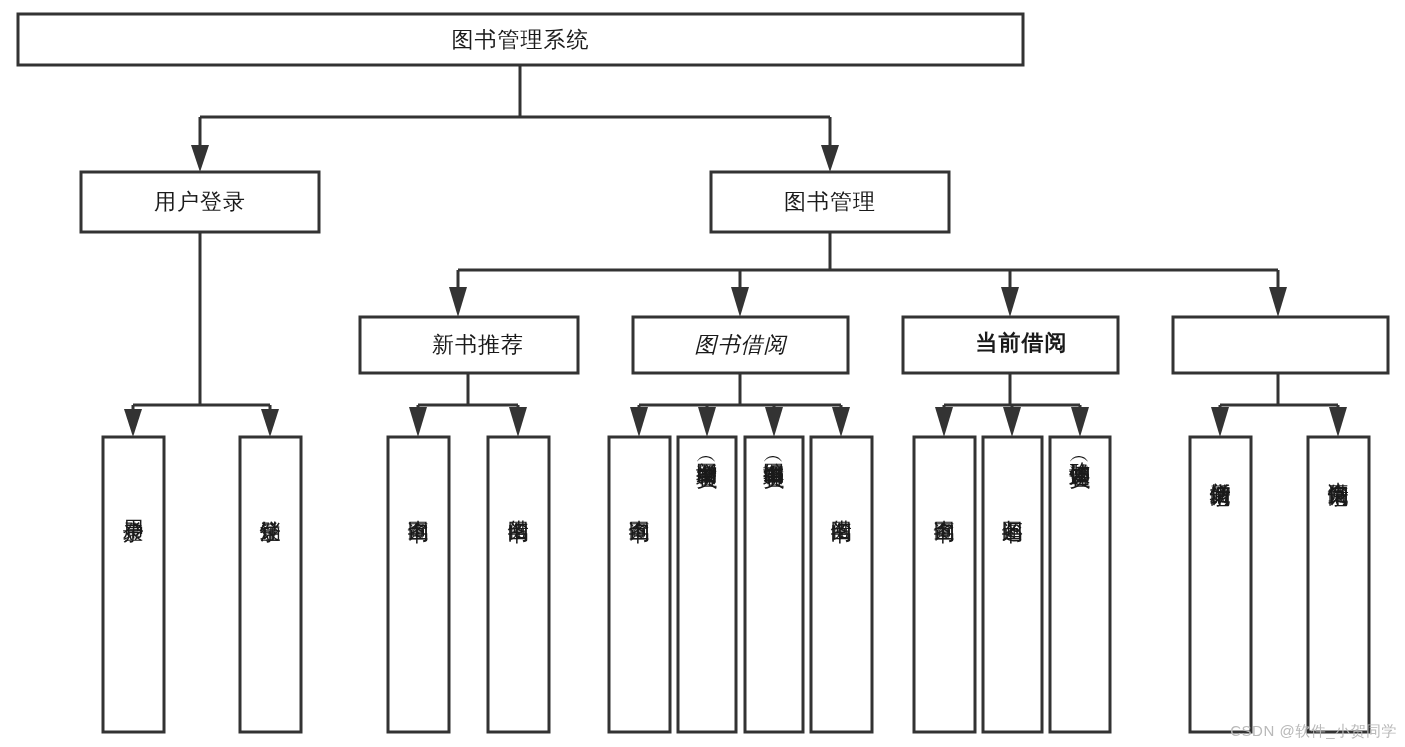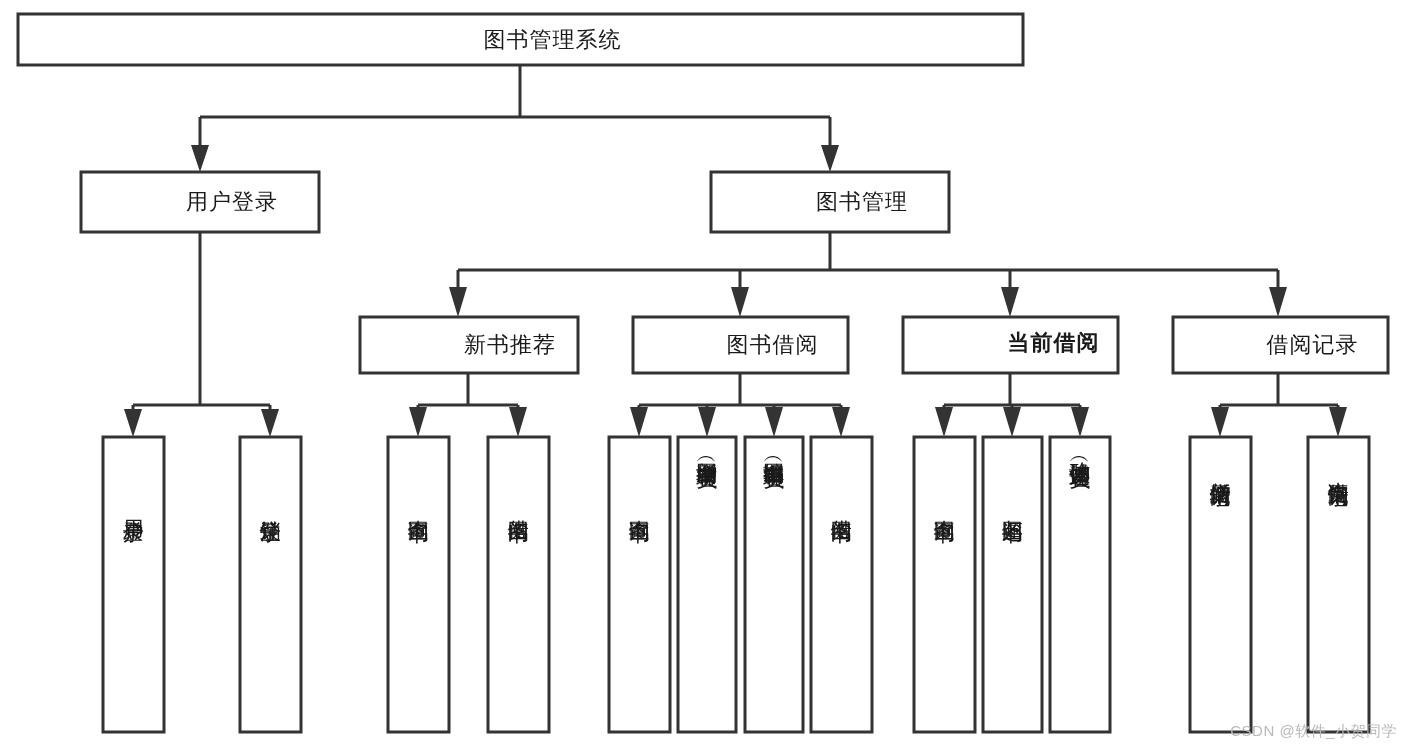"图书管理系统" .hlabel-wrap { padding-left: 32px -> none }
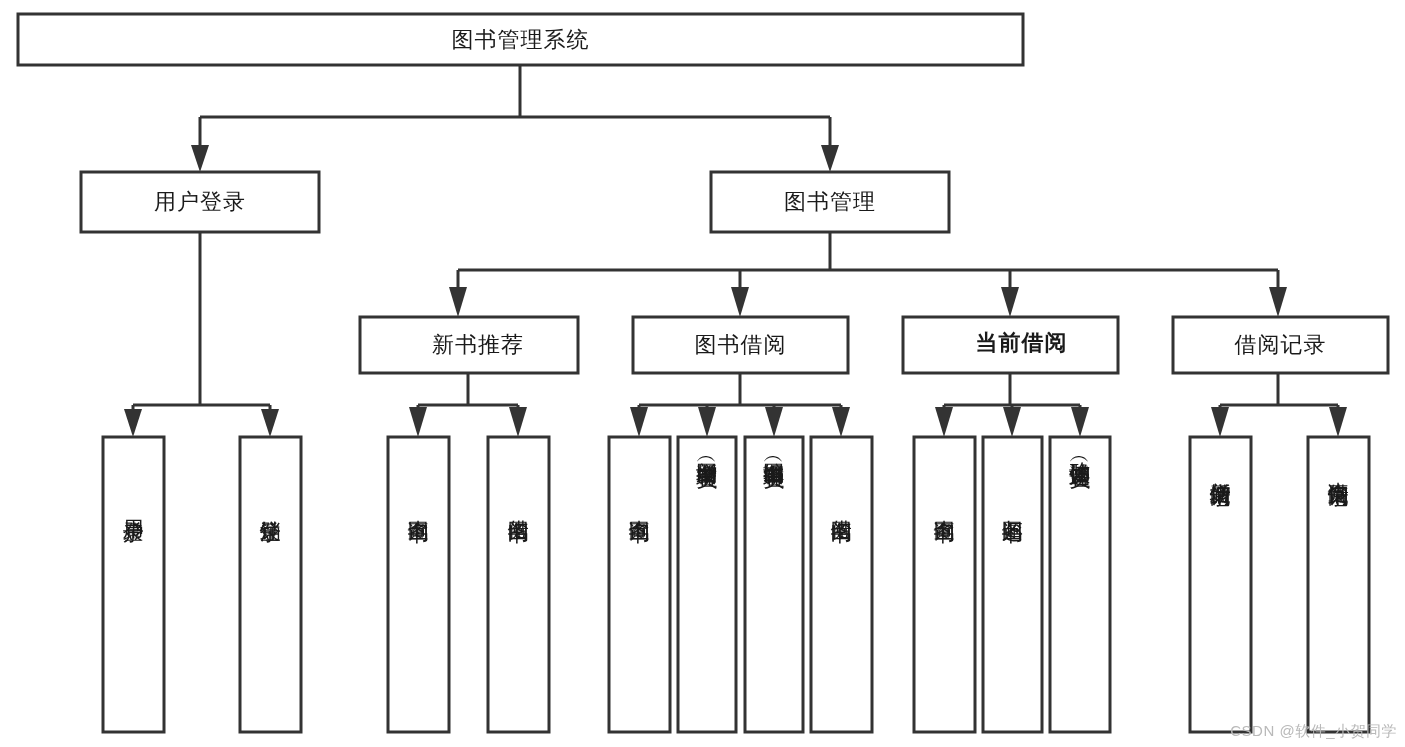"图书借阅" div.hlabel-wrap { font-style: none -> italic }
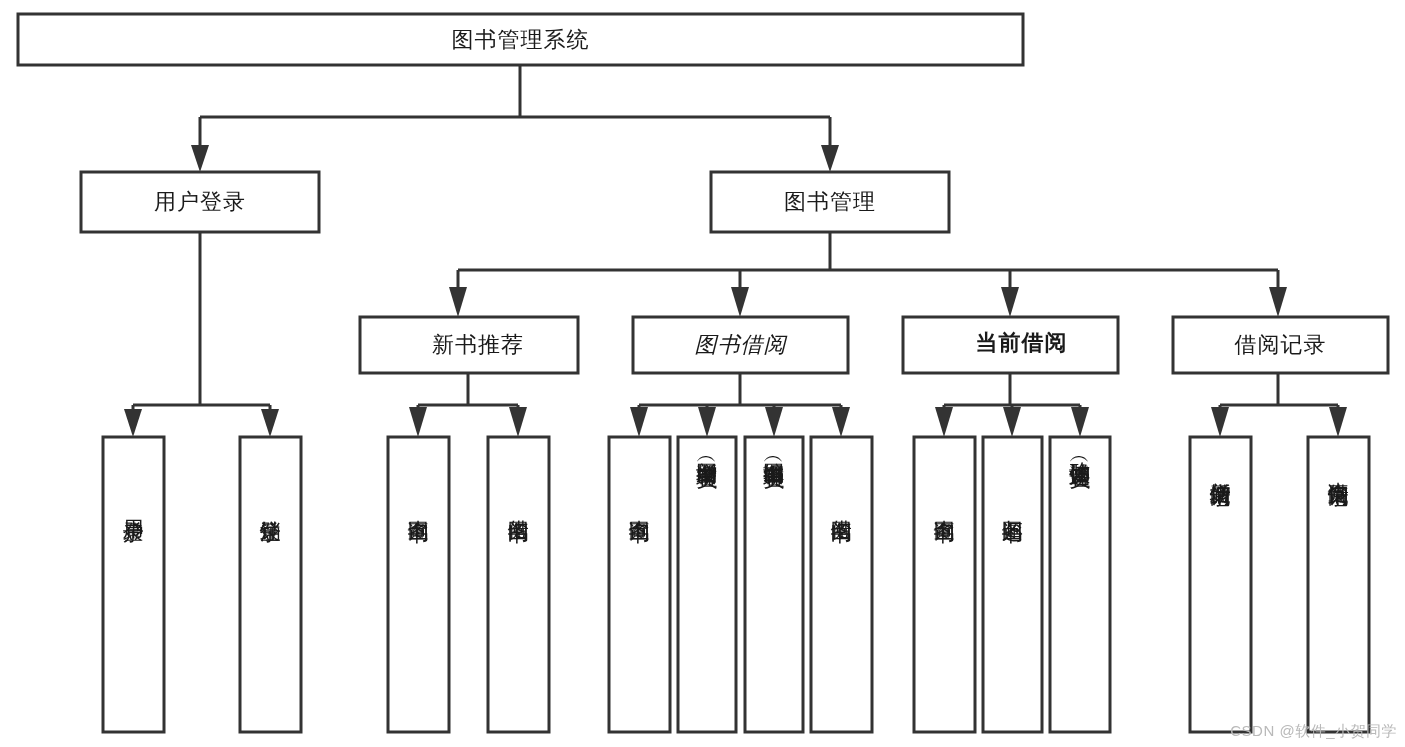"借阅记录" div.hlabel-wrap { html: <div> <span>借阅记录</span> </div> -> none }
